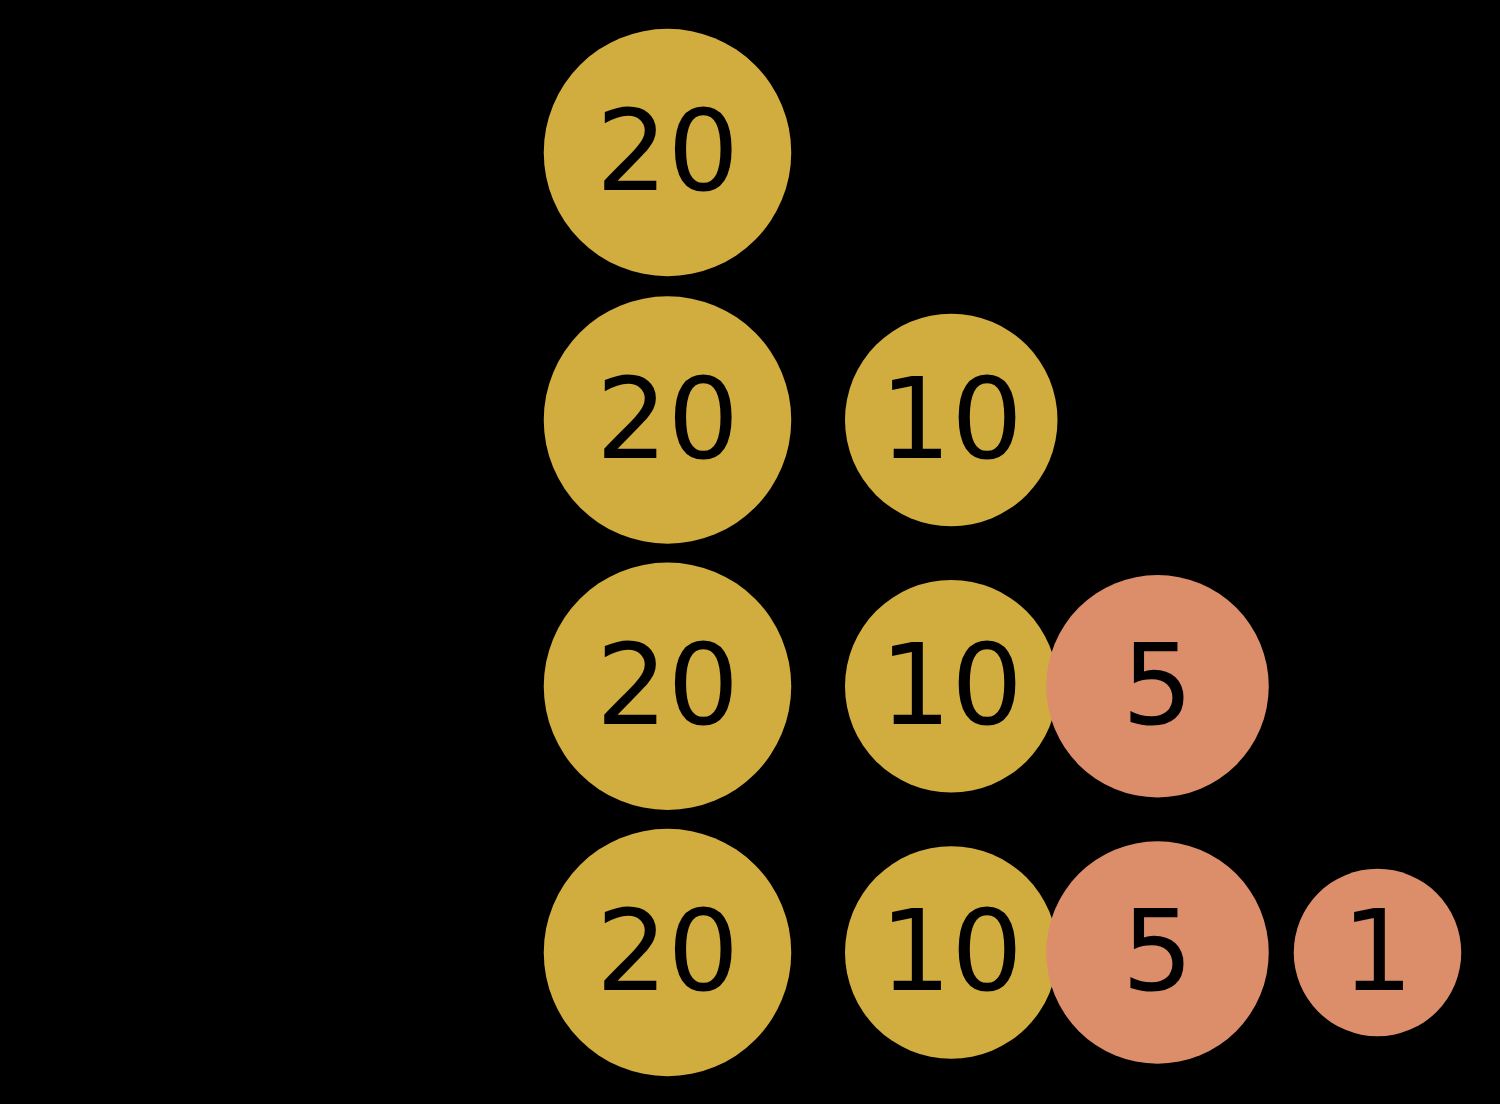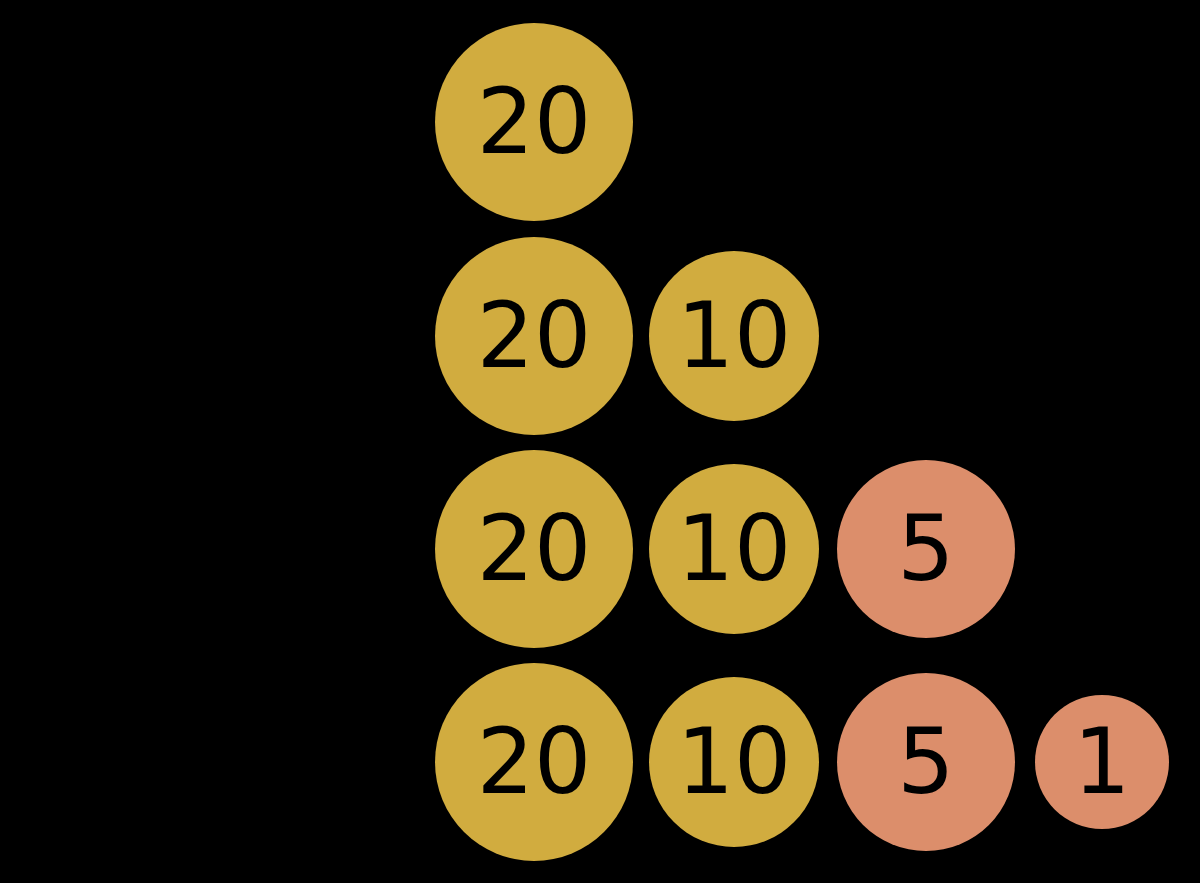"10" .d10 { left: 649px -> 676px }
